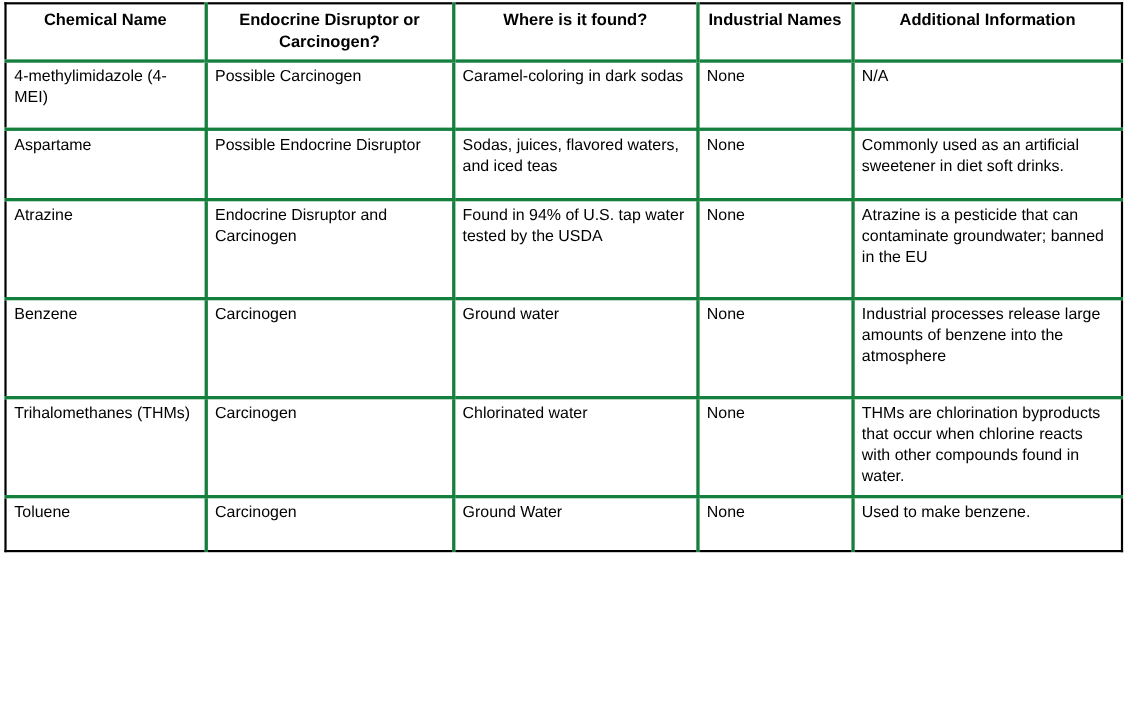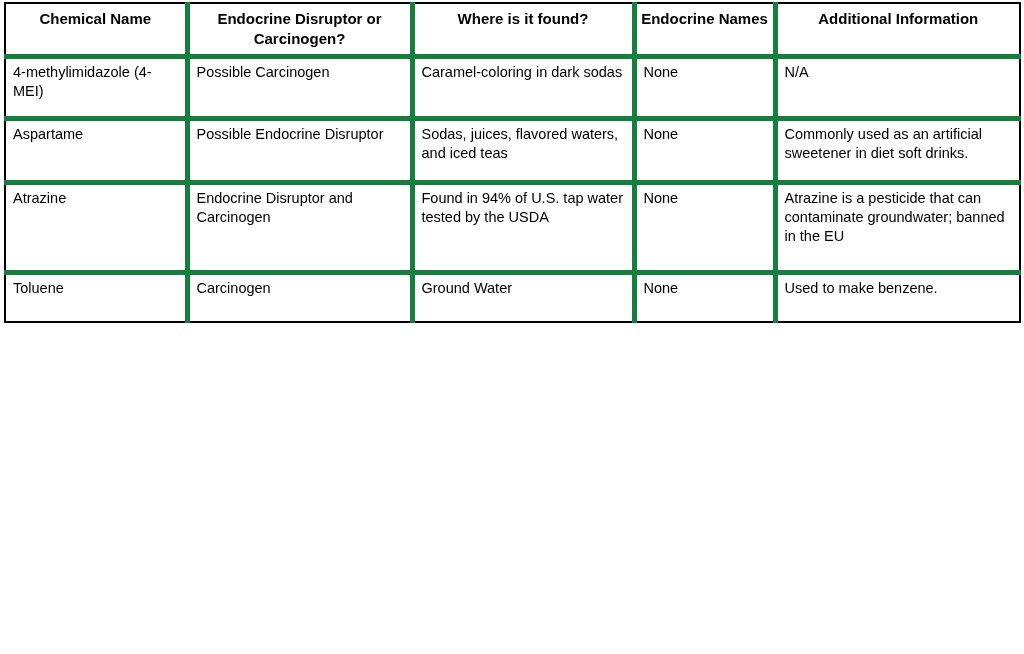"Endocrine Names" th { text: Endocrine -> Industrial }
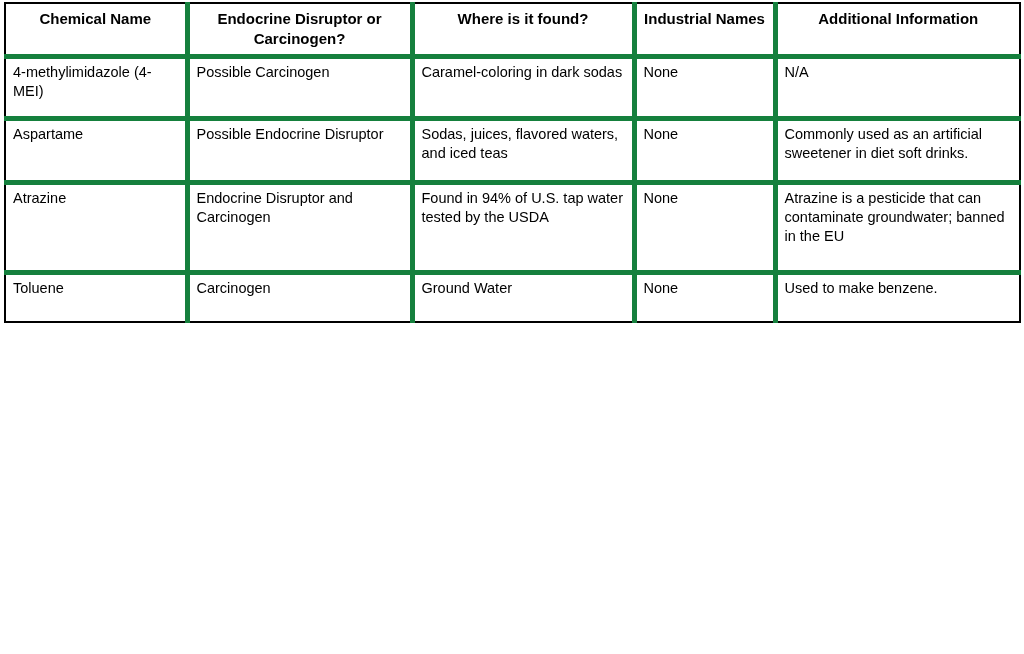"4-methylimidazole (4-MEI)" table.data-table td, table.data-table th { border: 5px solid #15803d -> 3px solid #15803d }
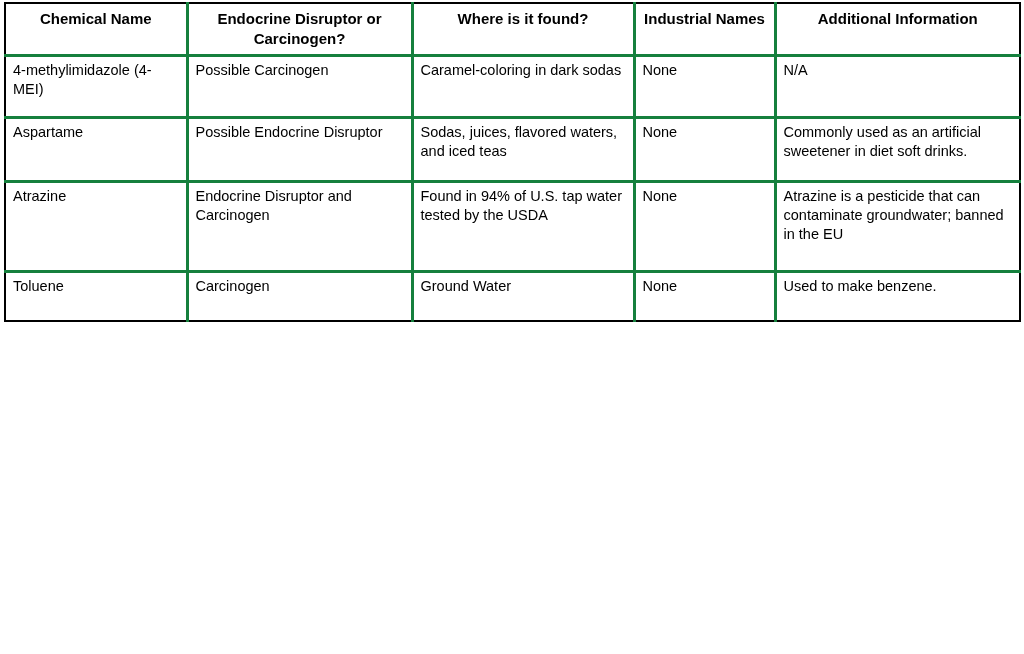"Benzene" tr.r3 { html: none -> <tr> <td>Benzene</td> <td>Carcinogen</td> <td>Ground water</td> <td>None</td> <td>Industrial processes release large amounts of benzene into the atmosphere</td> </tr> }
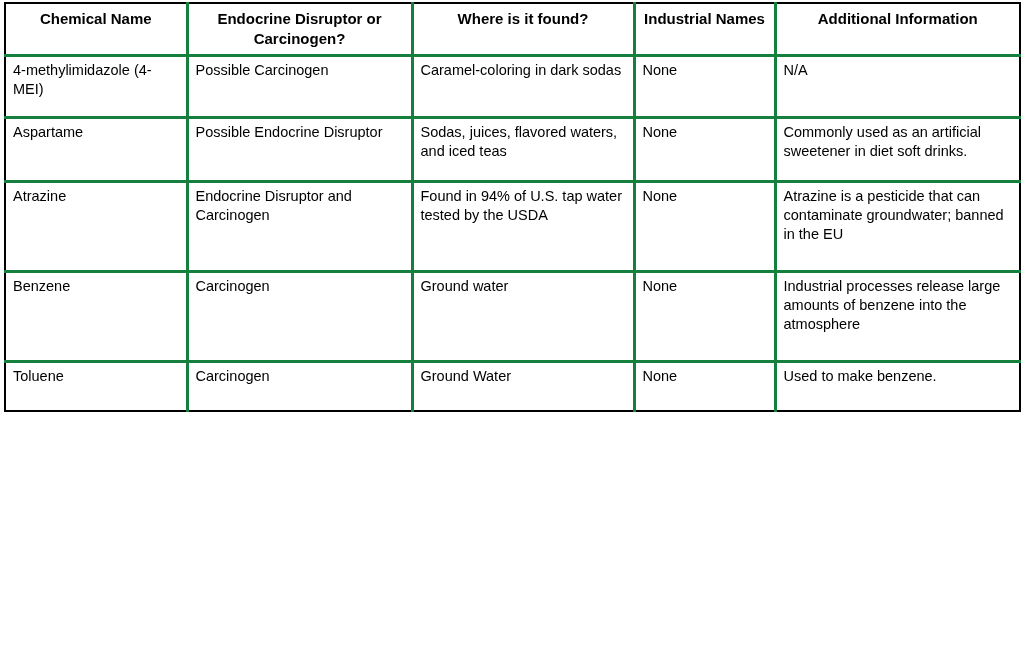"Trihalomethanes (THMs)" tr.r4 { html: none -> <tr> <td>Trihalomethanes (THMs)</td> <td>Carcinogen</td> <td>Chlorinated water</td> <td>None</td> <td>THMs are chlorination byproducts that occur when chlorine reacts with other compounds found in water.</td> </tr> }
